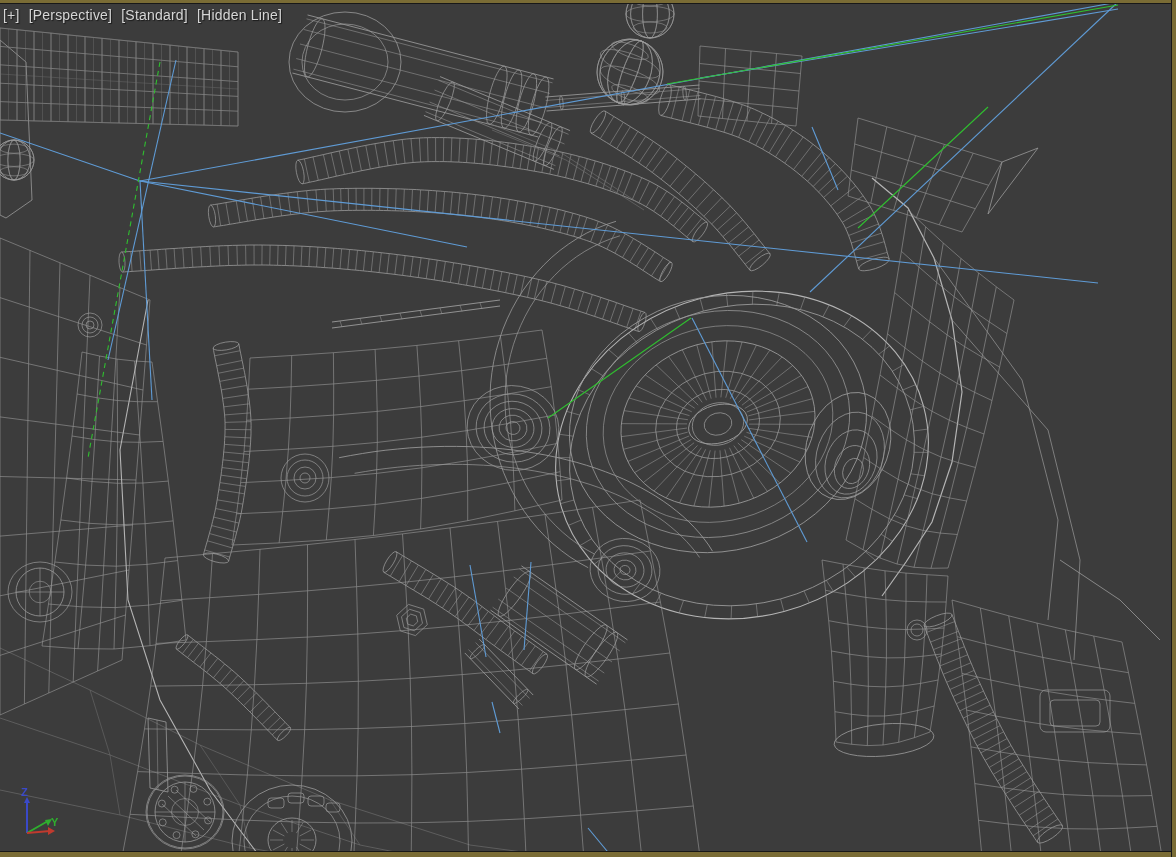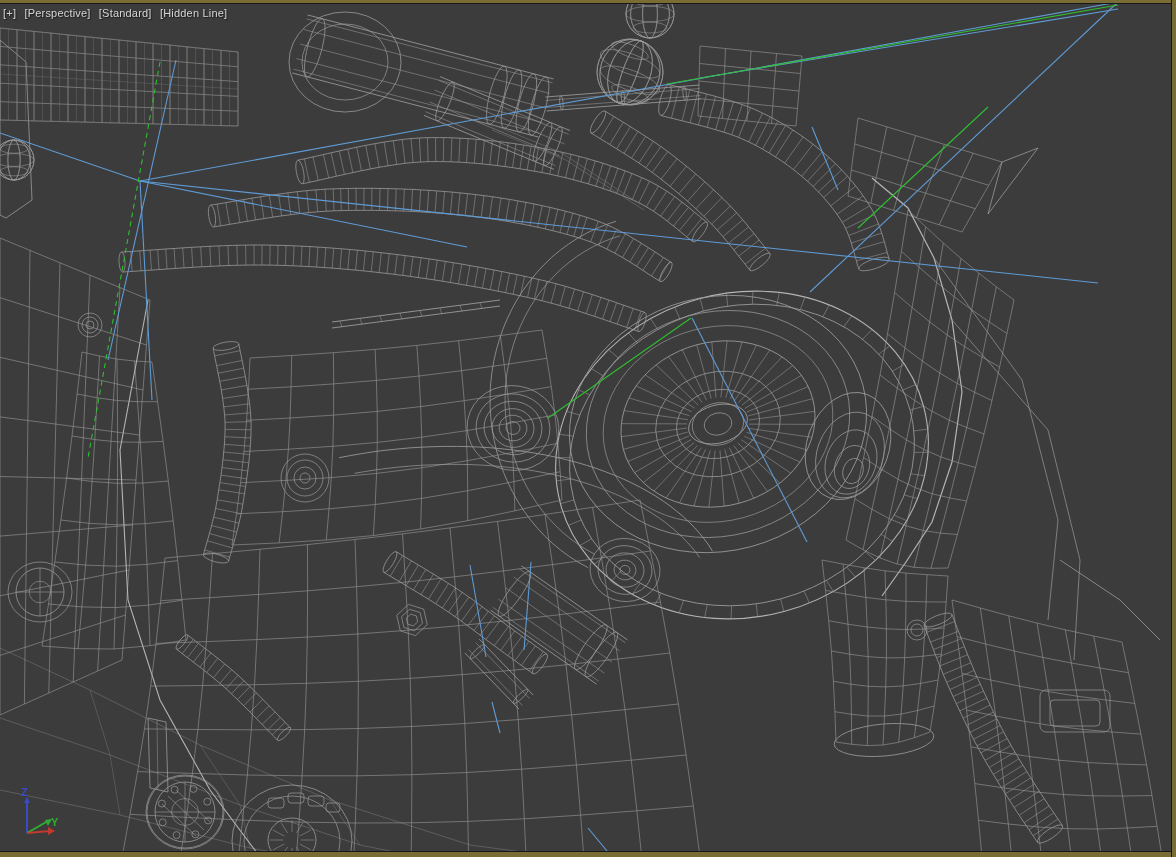"[+] [Perspective] [Standard] [Hidden" .vp-label { font-size: 11px -> 14px }
